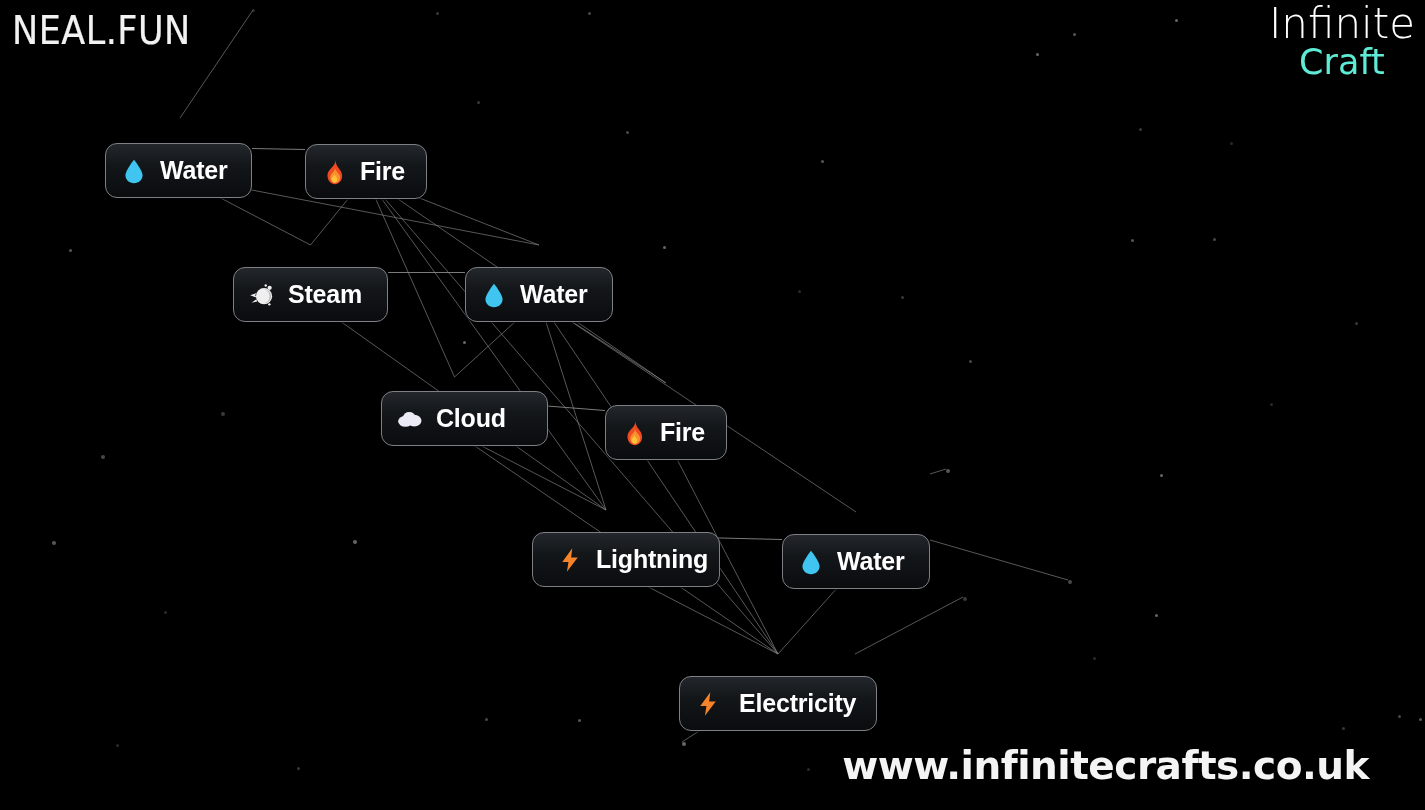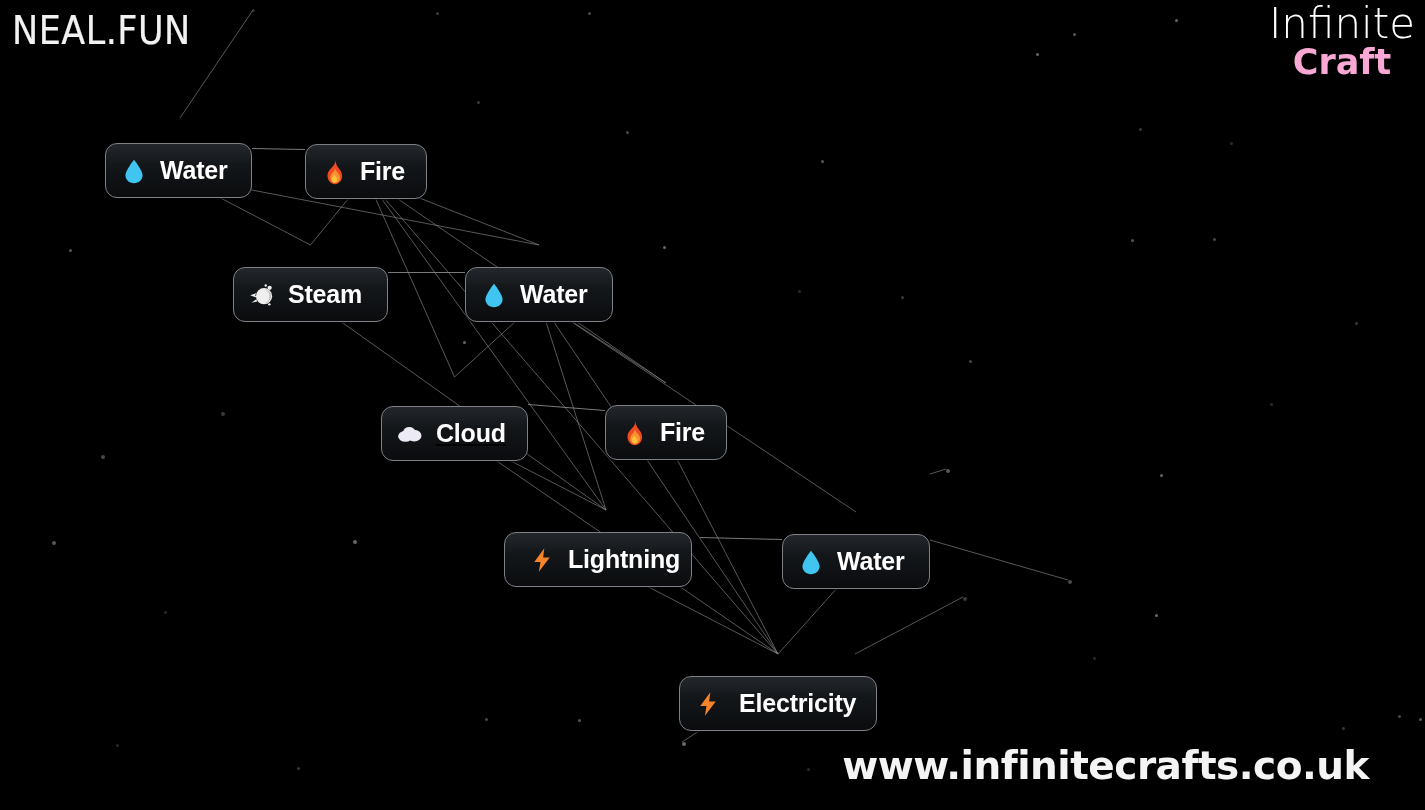"Craft" #brand .b-bot { color: #f9a8d4 -> #5eead4; font-weight: 700 -> 400 }
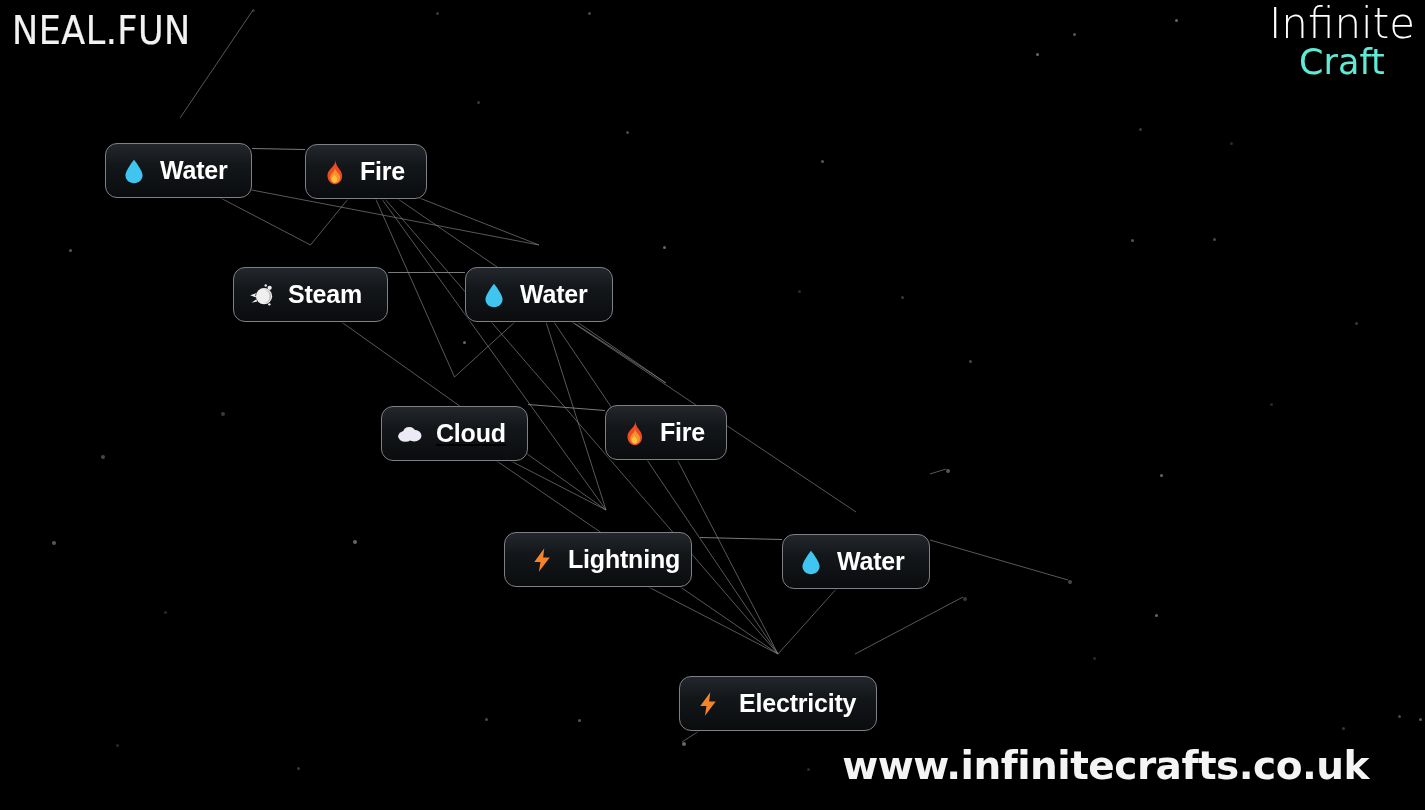"Cloud" div.node { text-decoration: underline -> none; top: 384px -> 369px; width: 147px -> 167px }
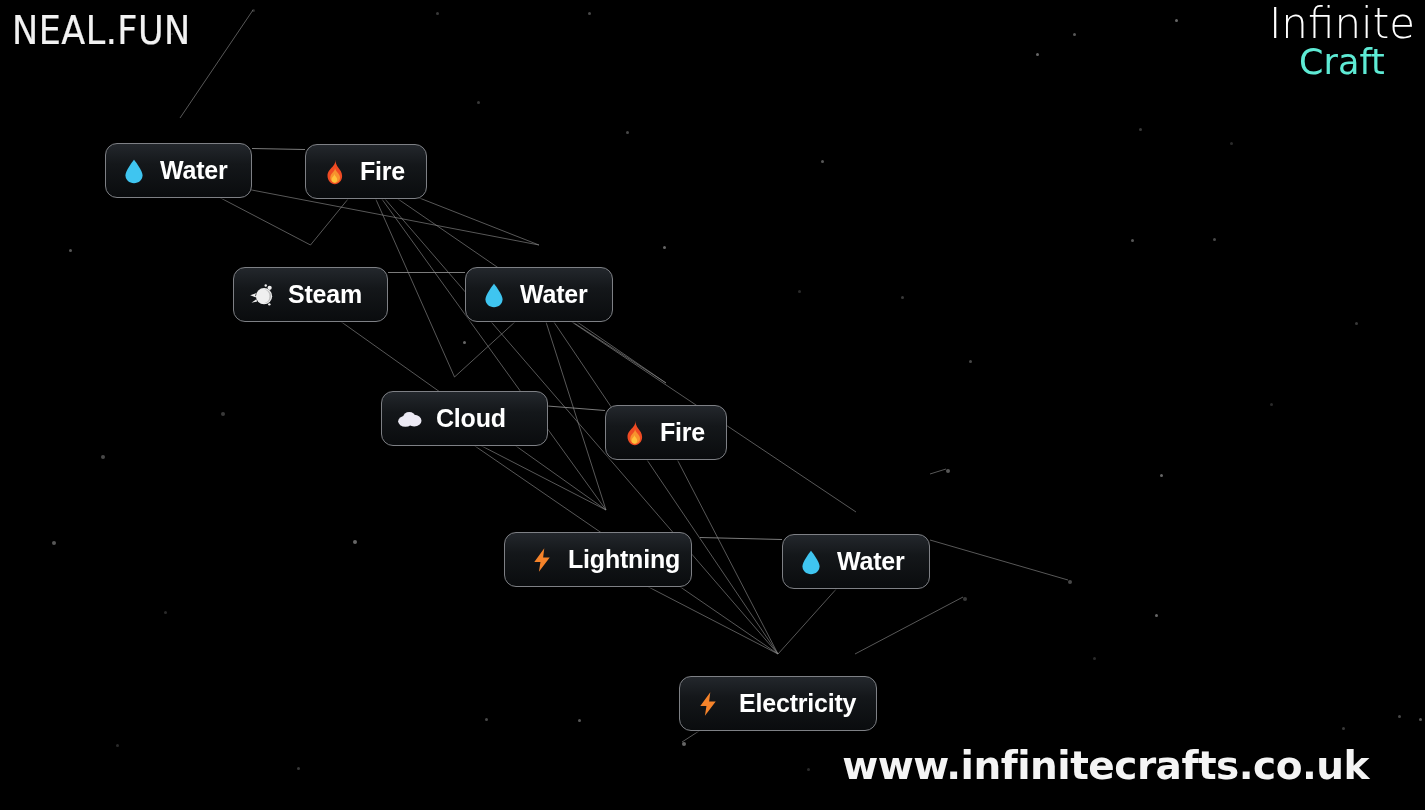"Lightning" div.node { left: 504px -> 532px }
